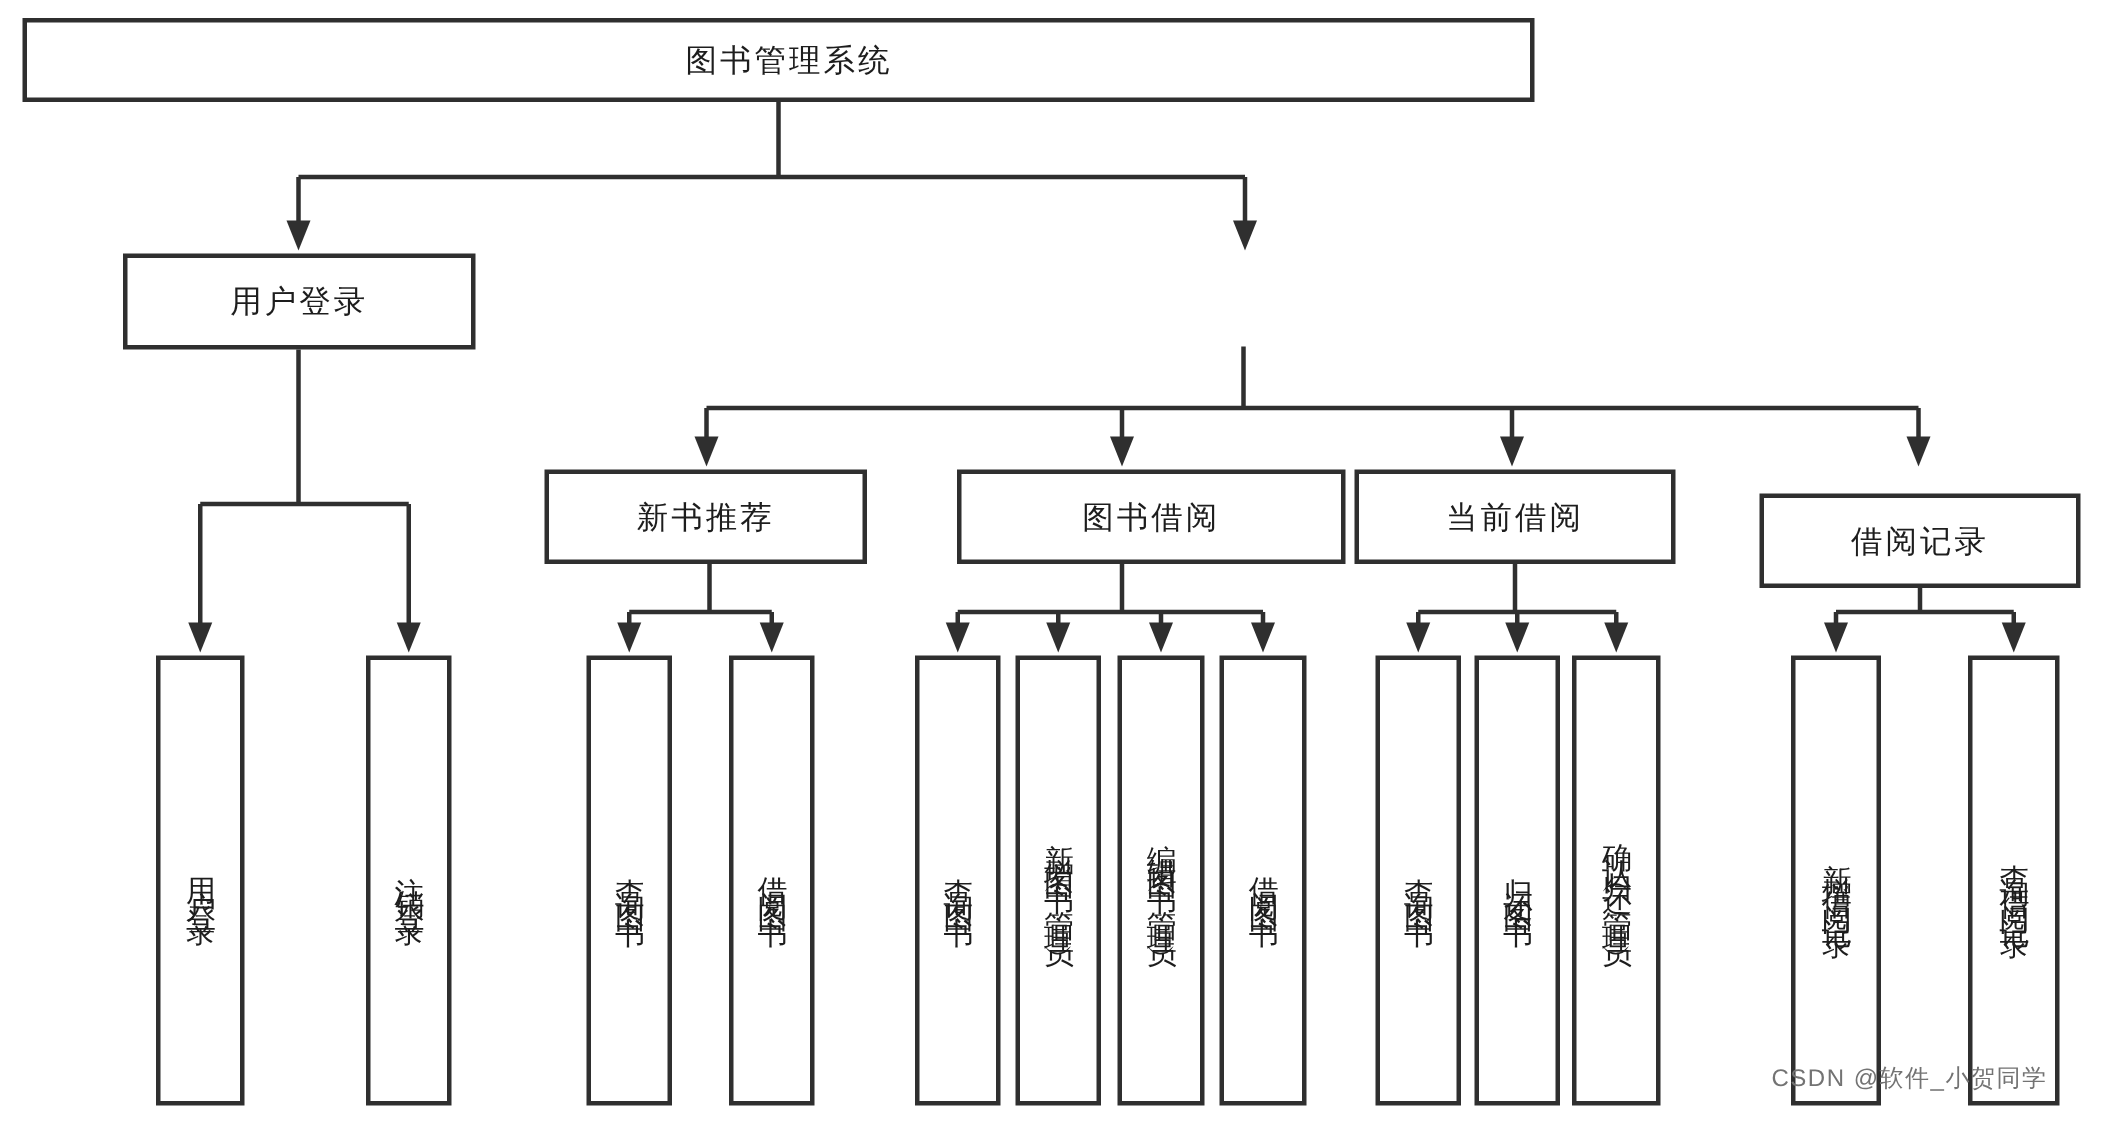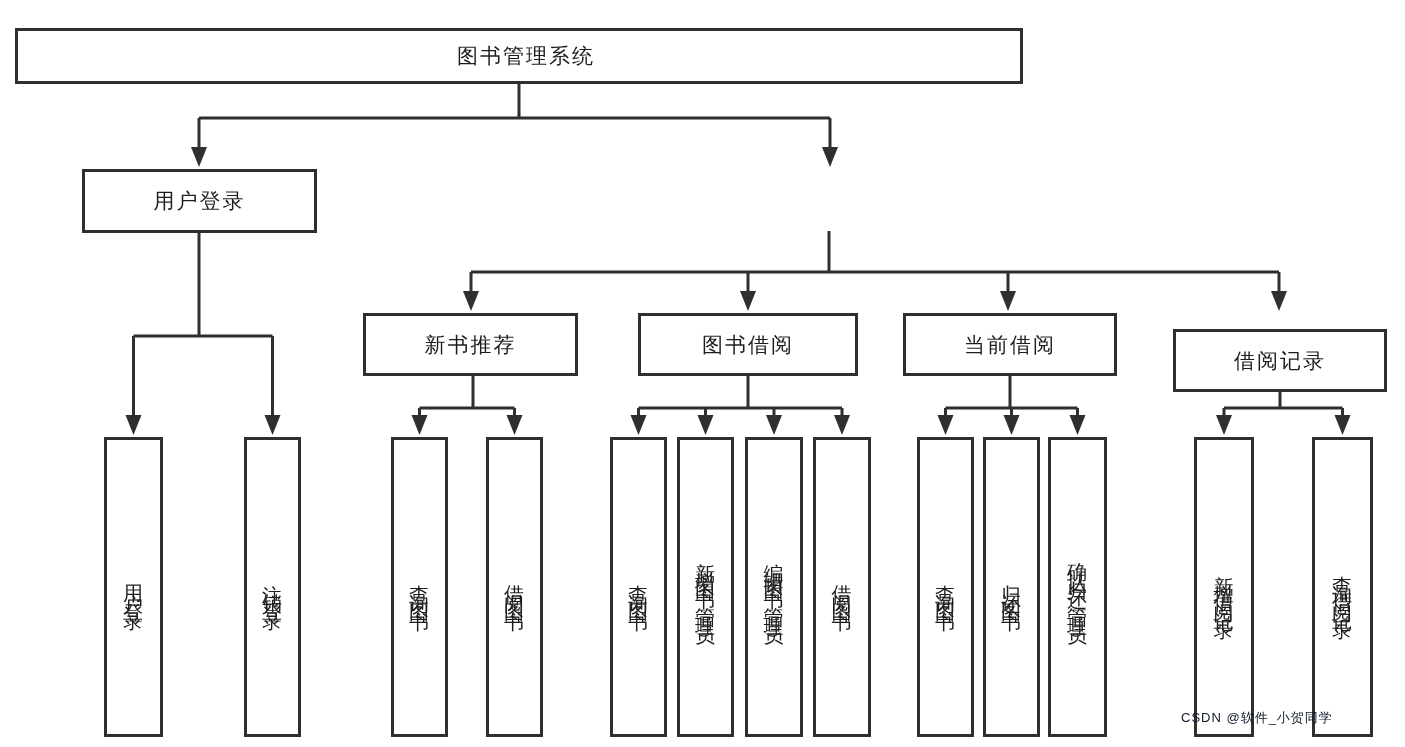"图书管理系统" div.box { top: 28px -> 12px }
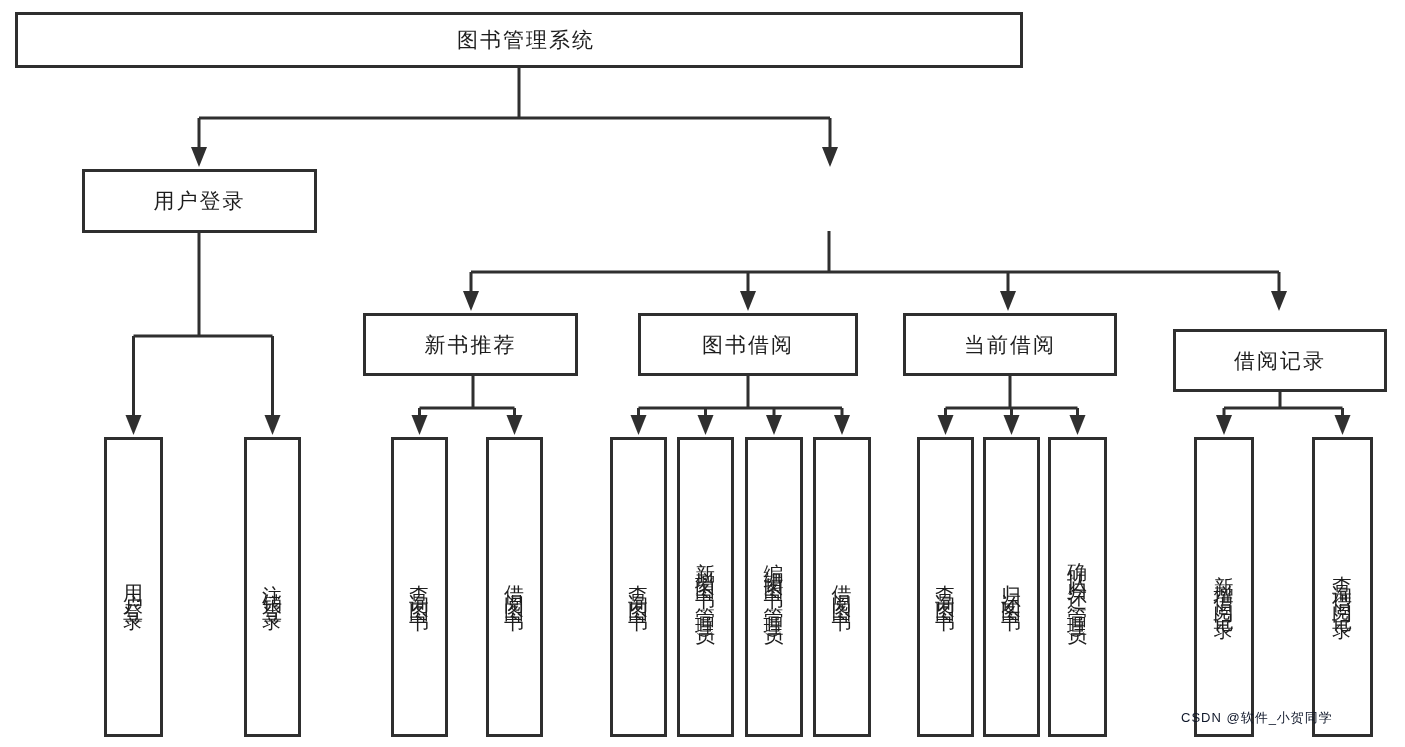"图书借阅" div.box { width: 220px -> 259px }
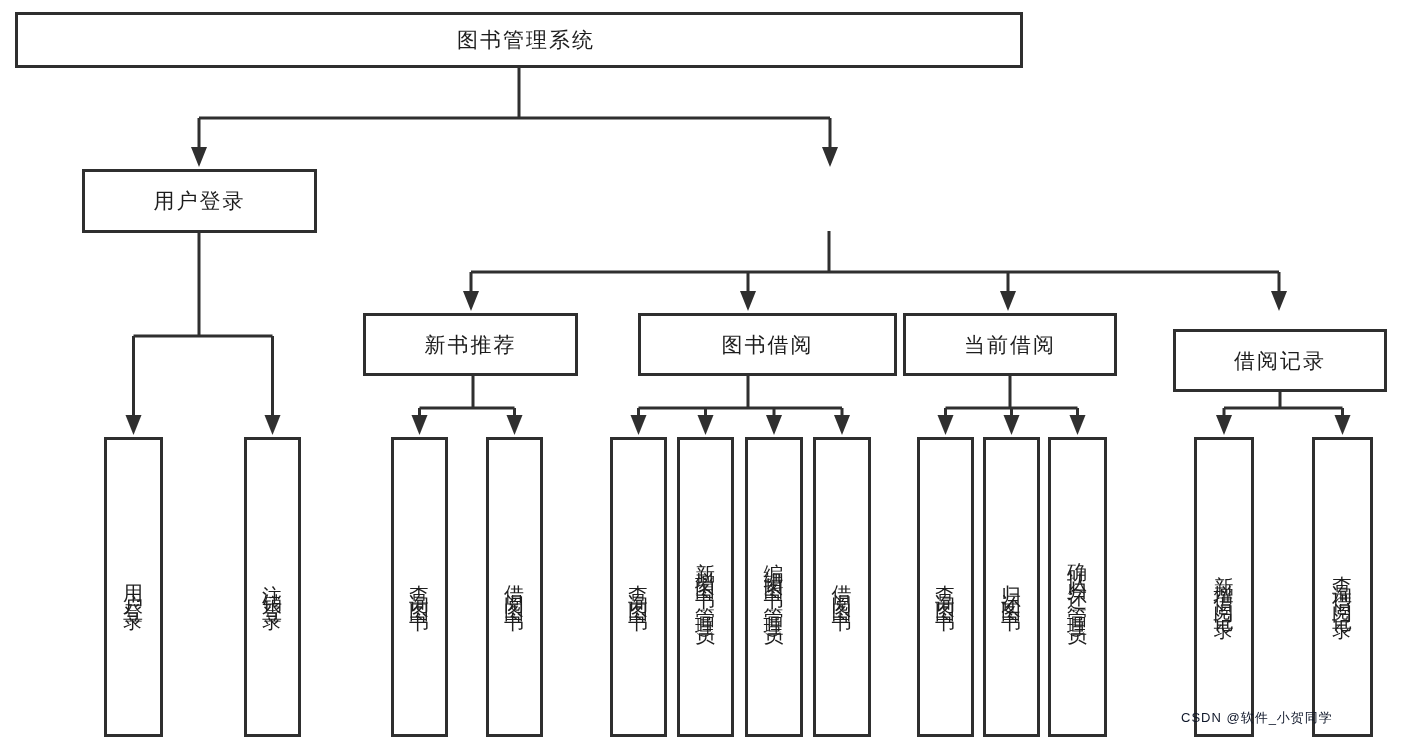"CSDN @软件_小贺同学" .watermark { color: #0f172a -> #737373; font-size: 13px -> 16px }
